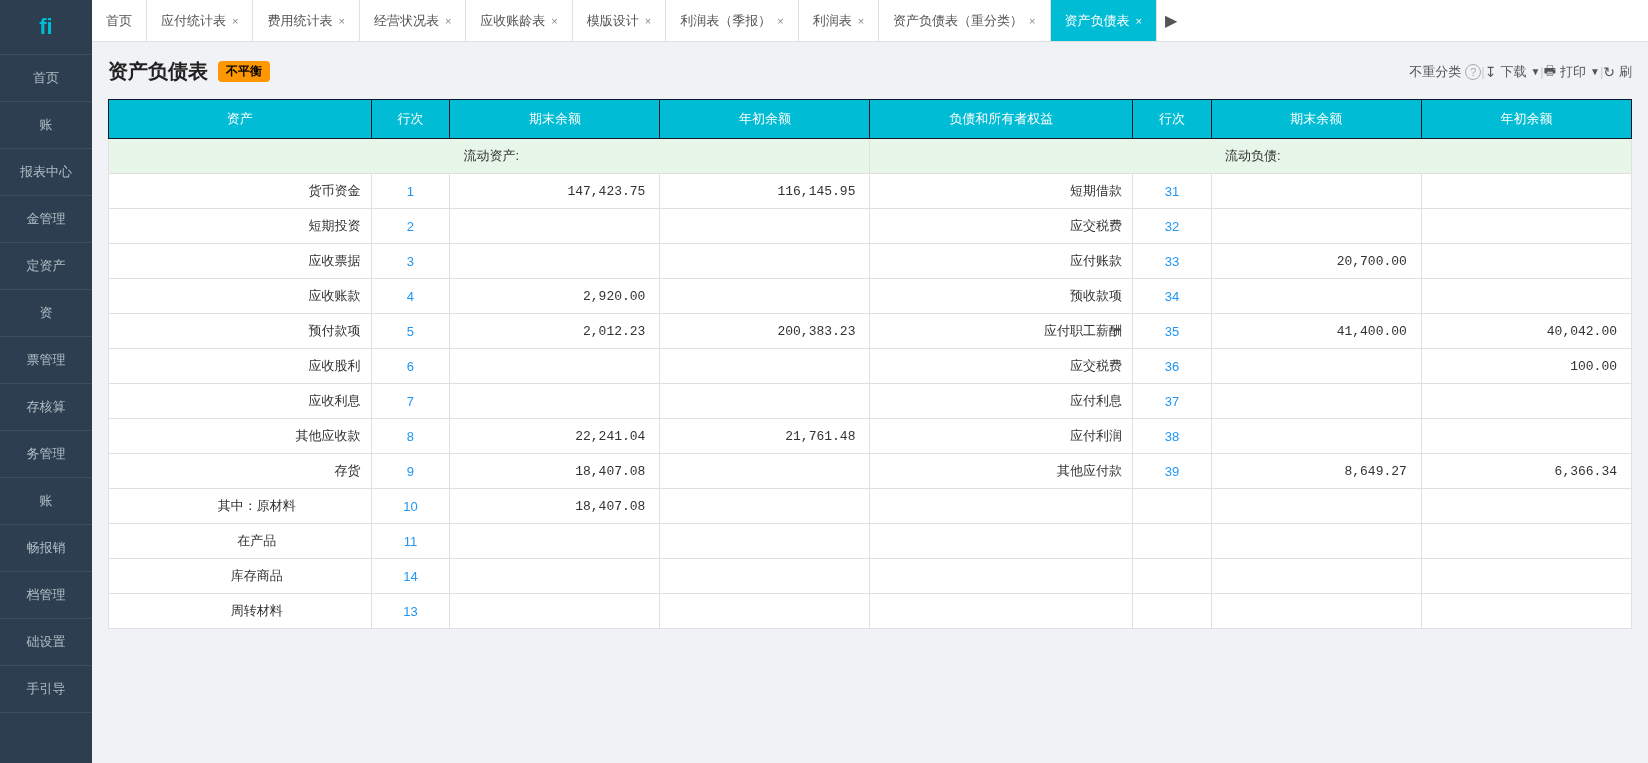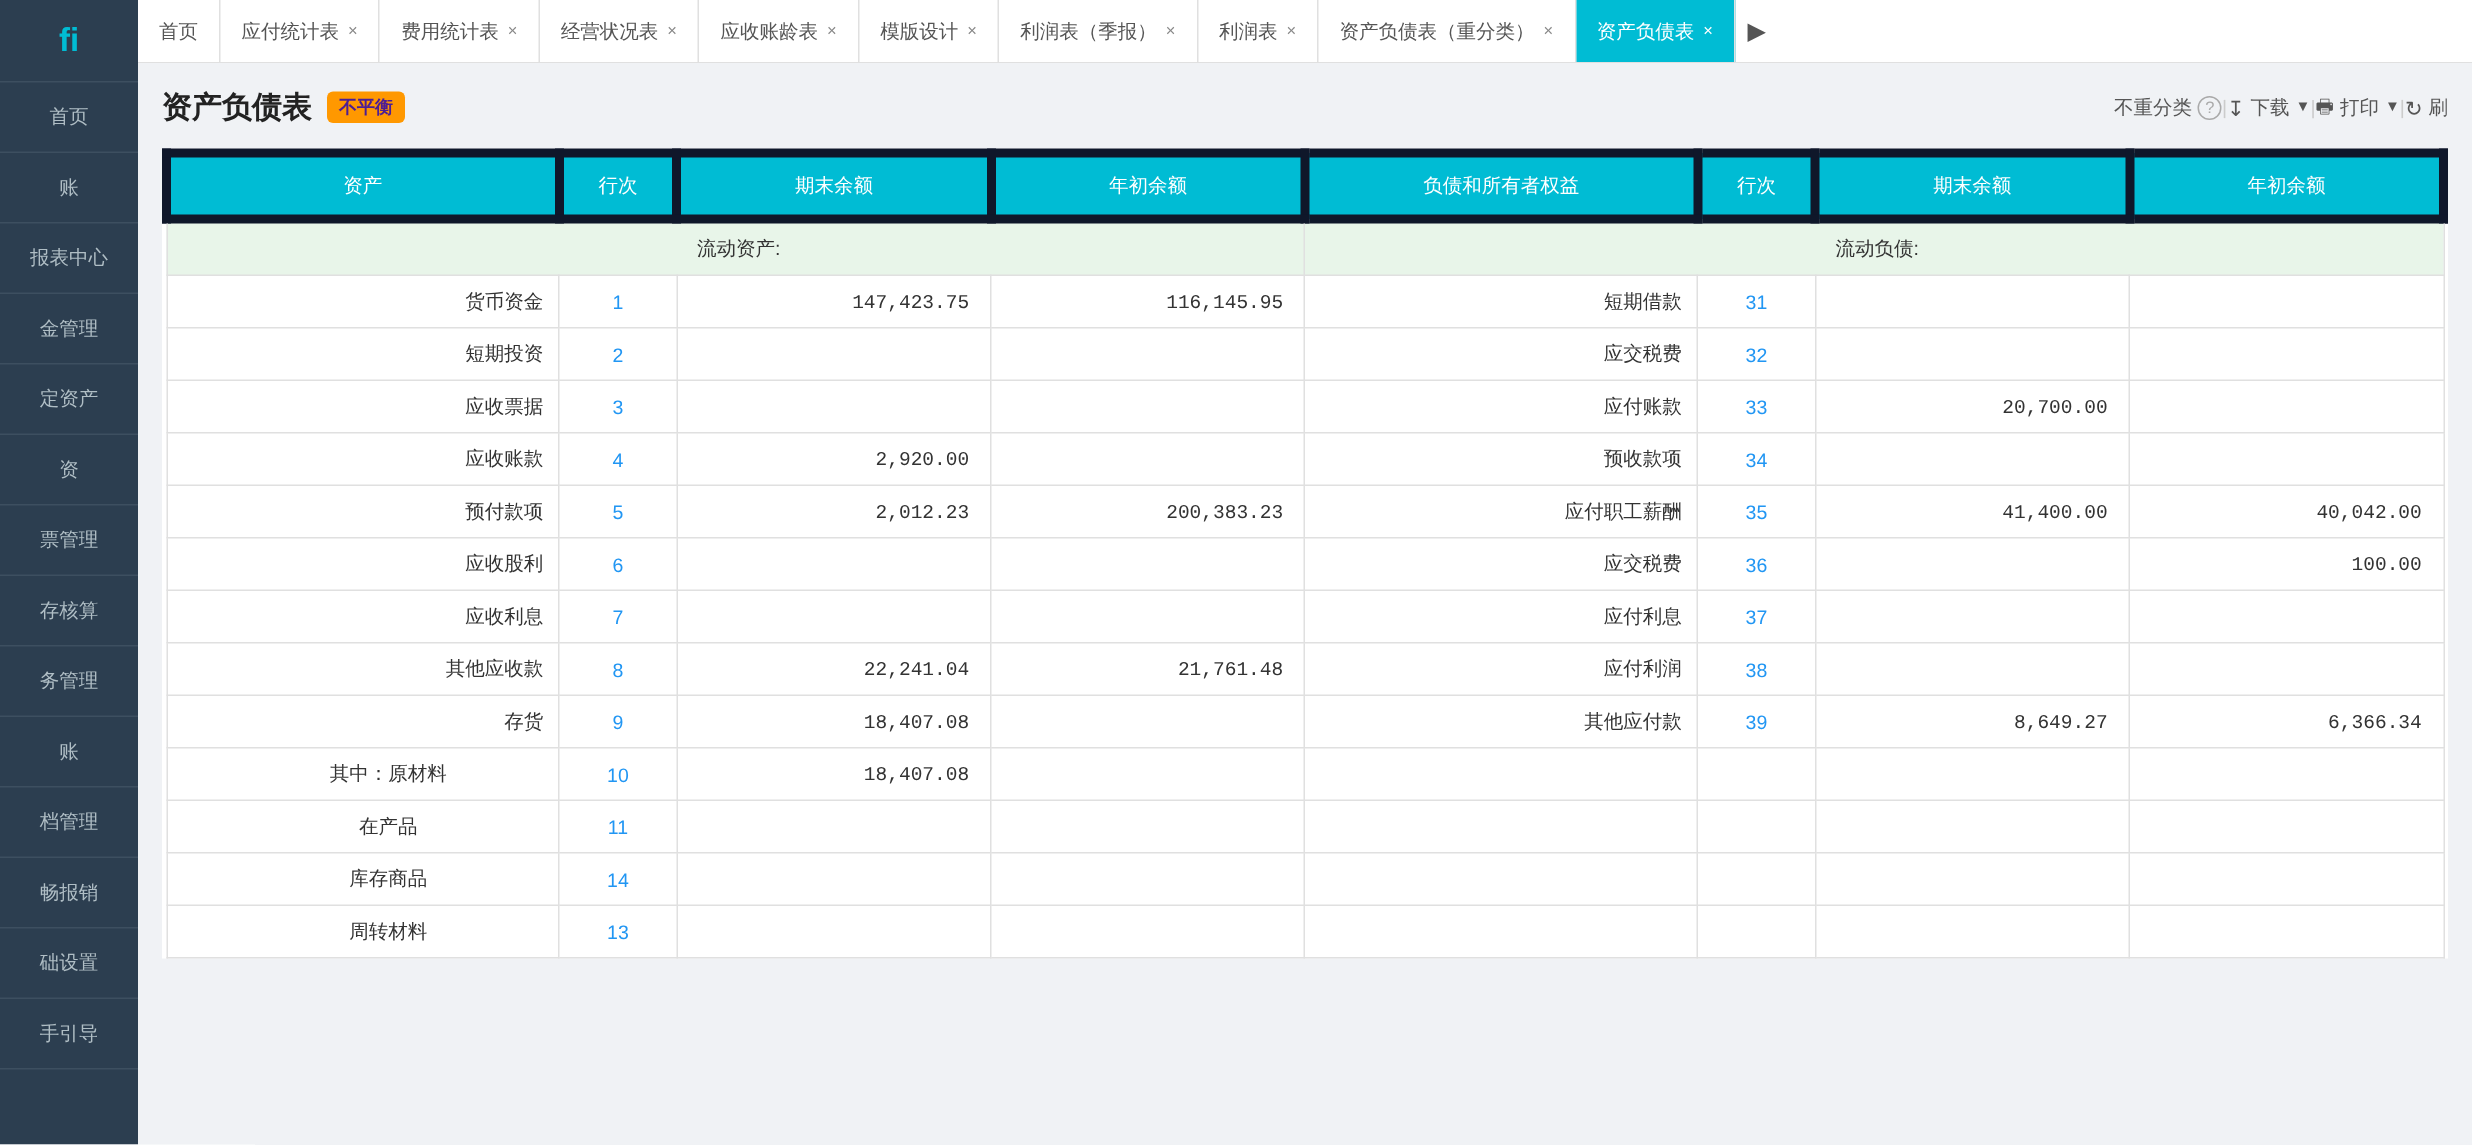"不平衡" .badge-unbalanced { color: #4c1d95 -> #000000 }
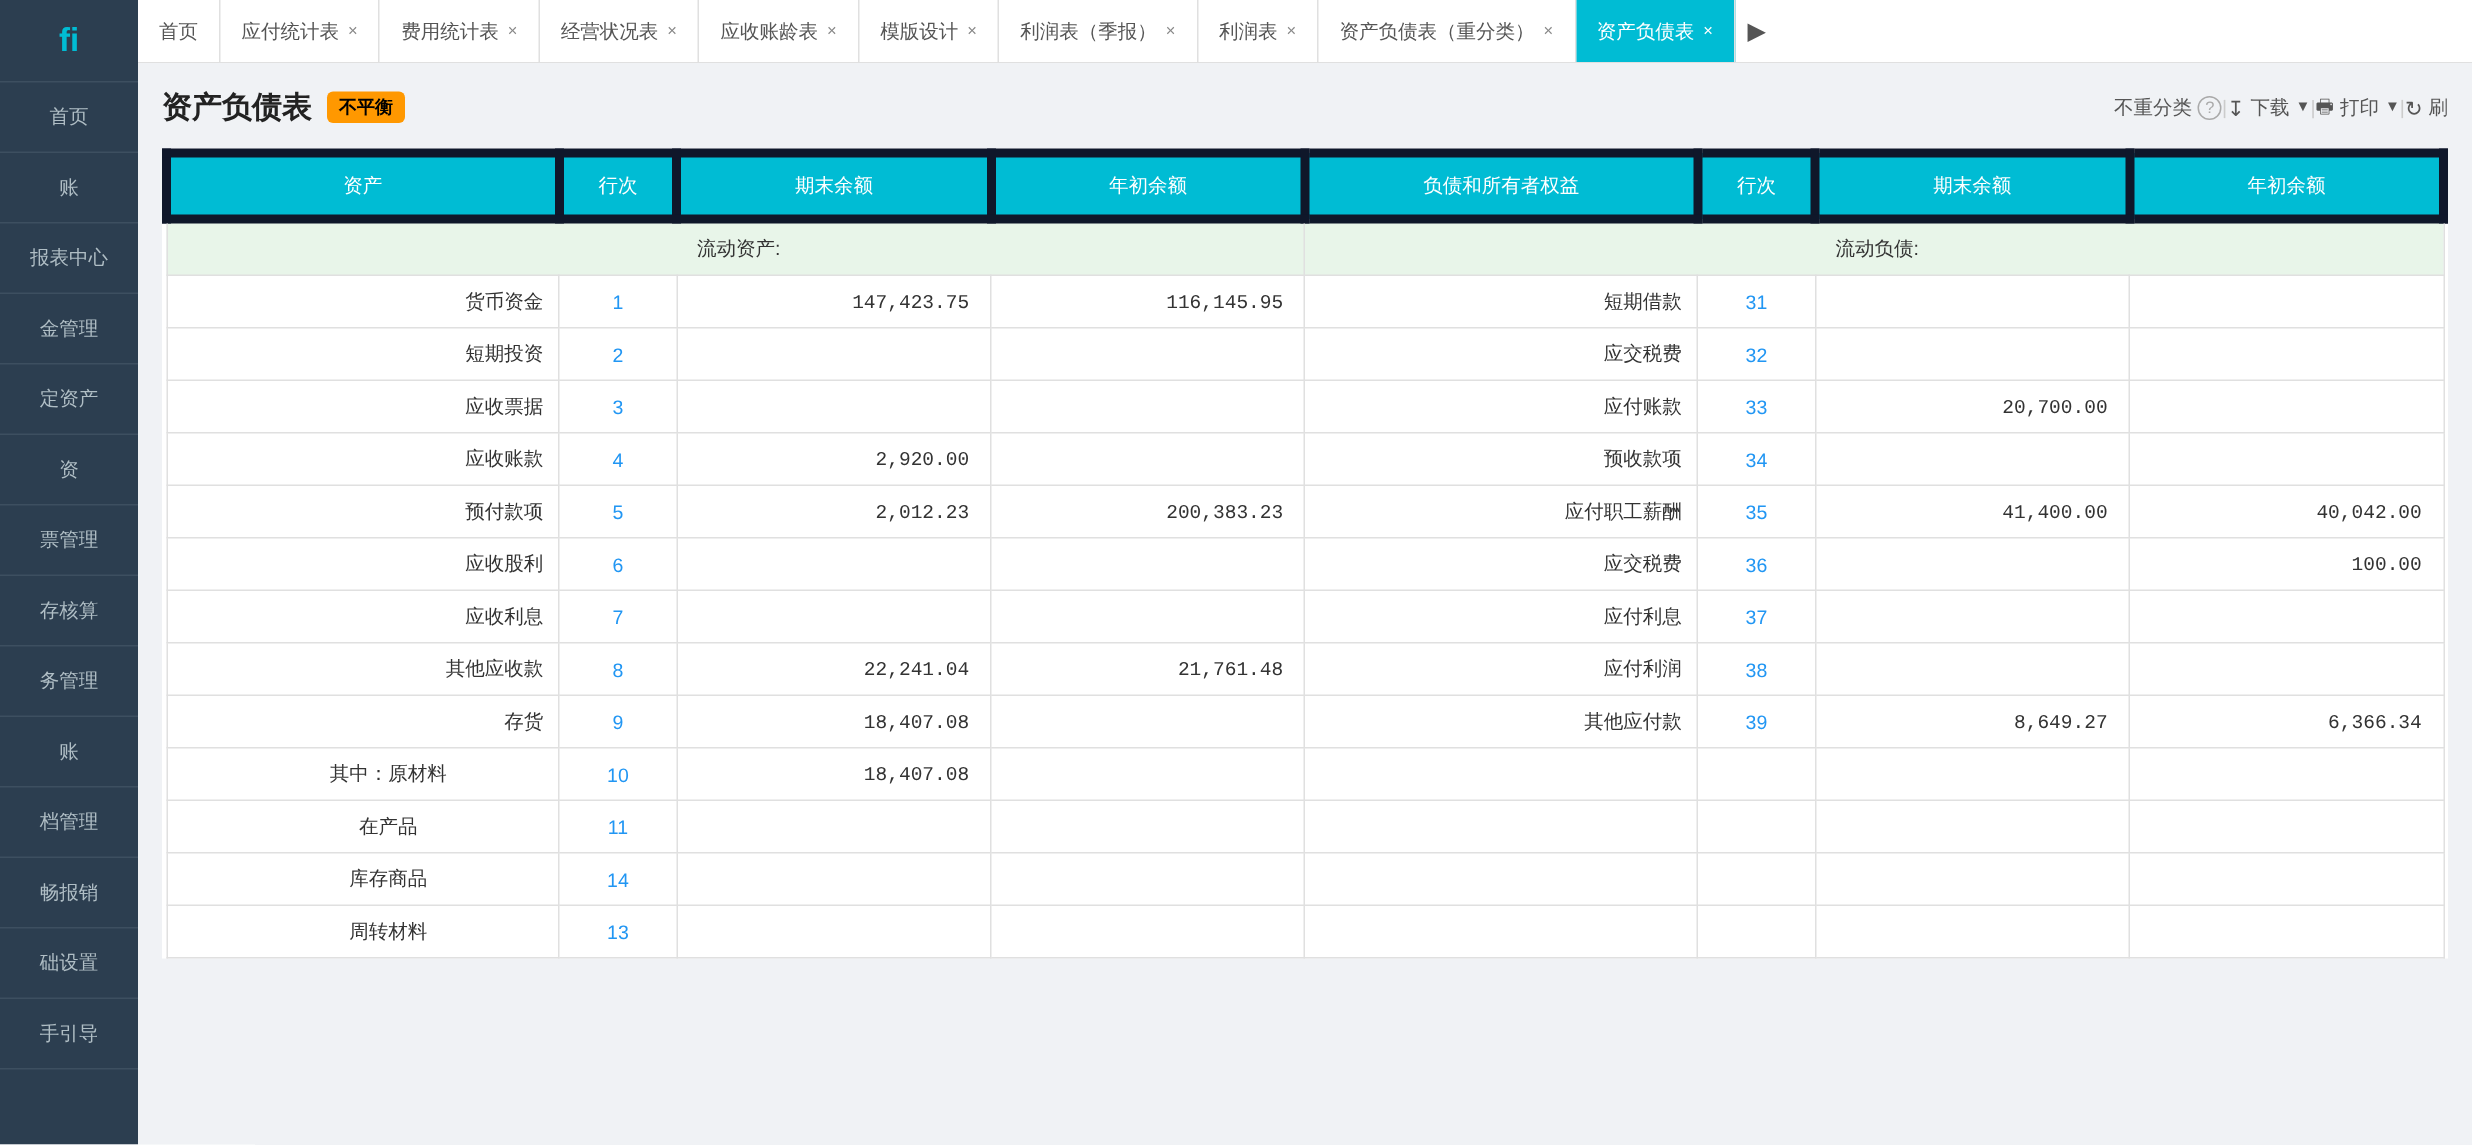"资产" .report-table th { border: 6px solid #0f172a -> 1px solid #0f172a }
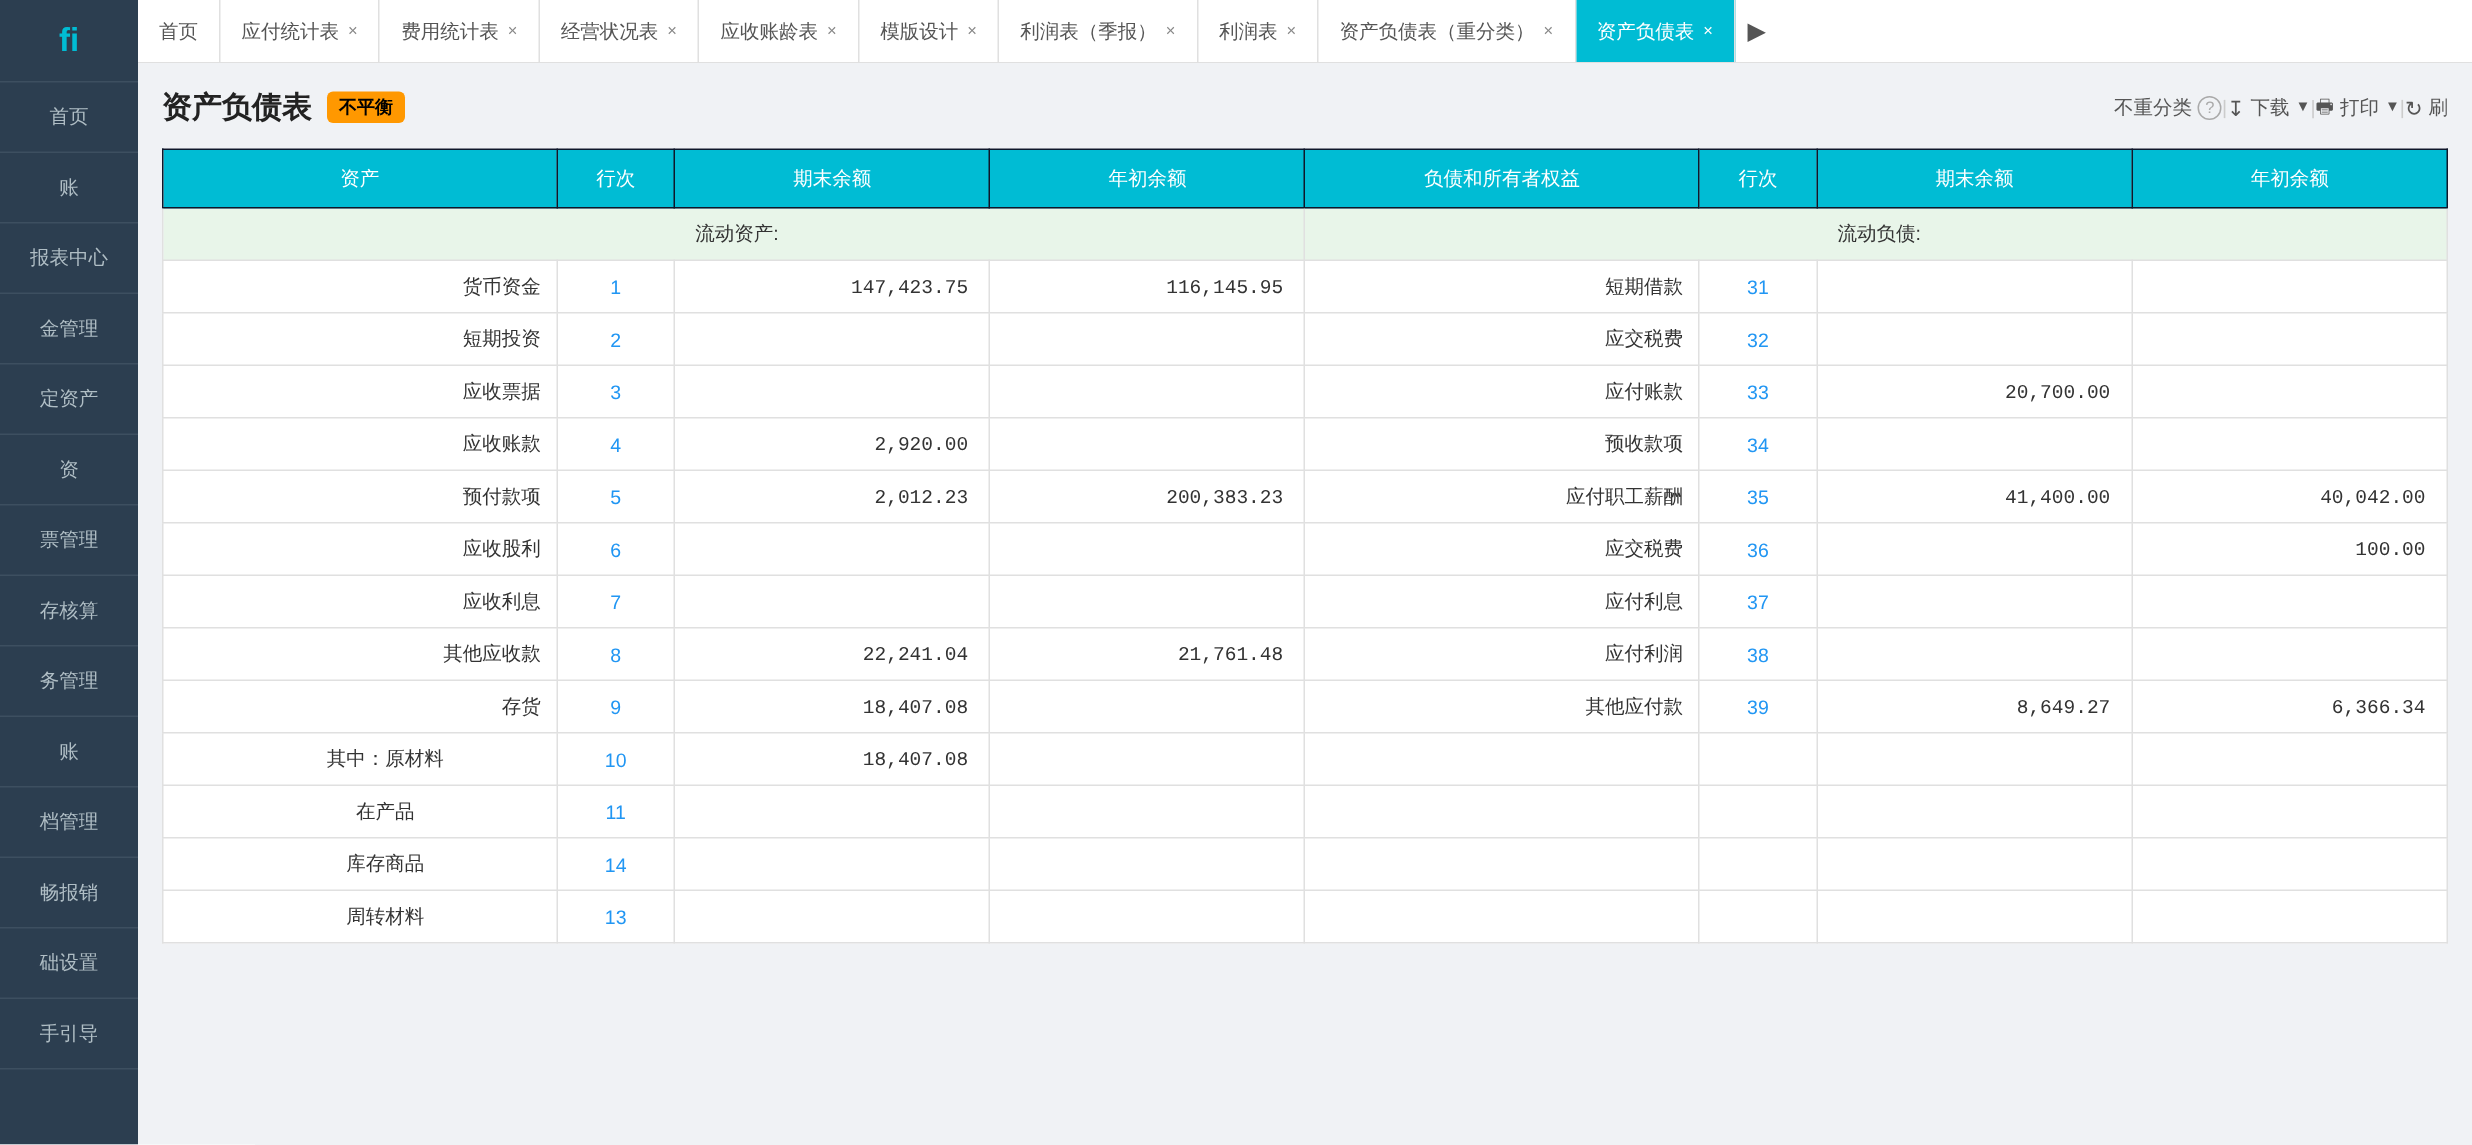"档管理" div.sidebar-item { order: before "畅报销" -> after "畅报销" }
